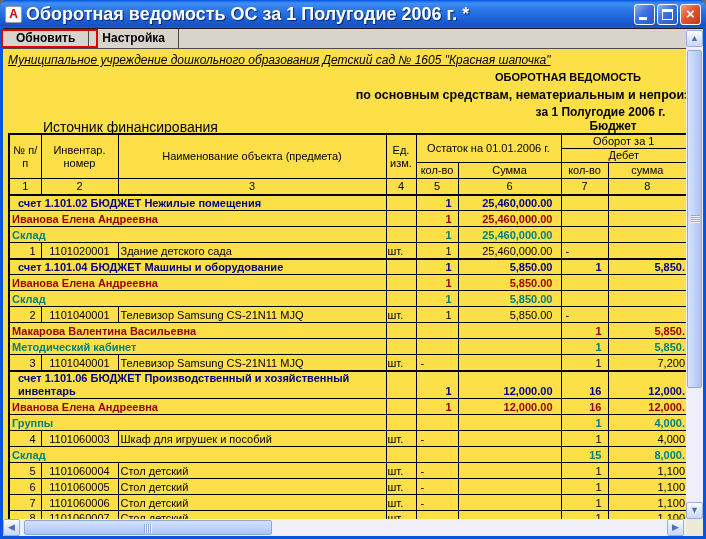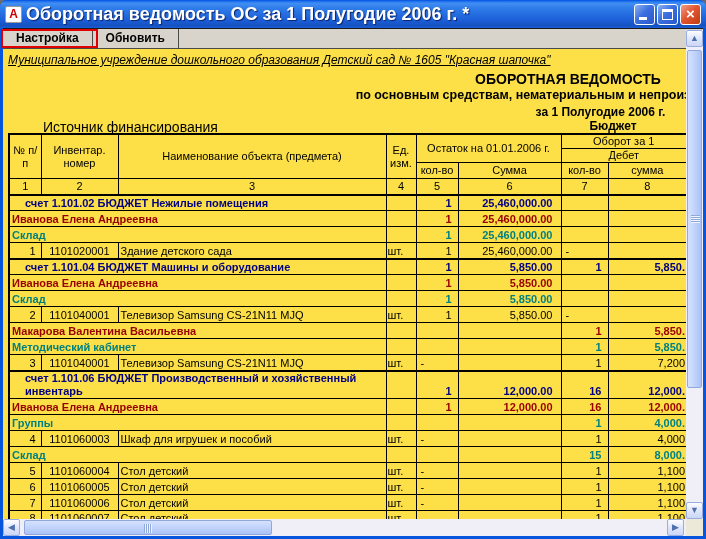"Настройка" div.tb-btn { order: before "Обновить" -> after "Обновить" }
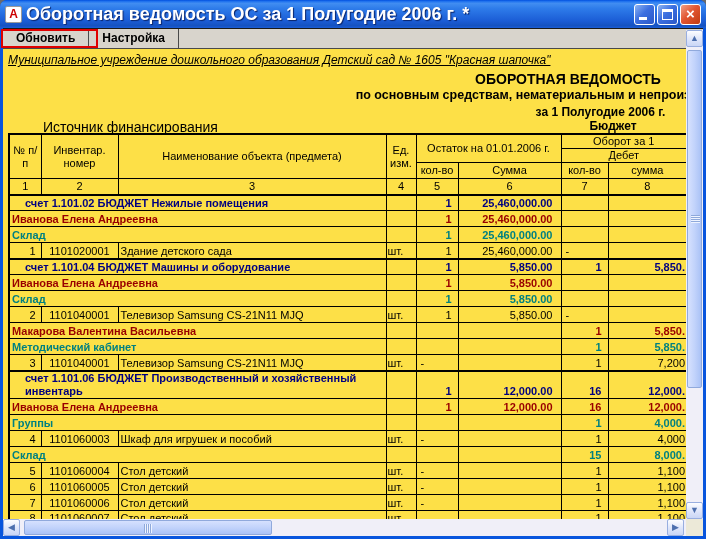"ОБОРОТНАЯ ВЕДОМОСТЬ" .rpt-title { font-size: 14px -> 11px }
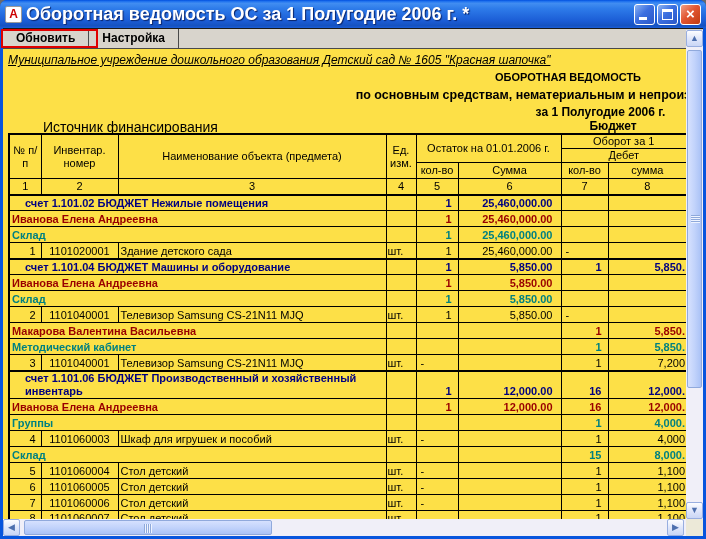"счет 1.101.02 БЮДЖЕТ Нежилые помещения" tr.r-account td.c-name { padding-left: 15px -> 8px }
